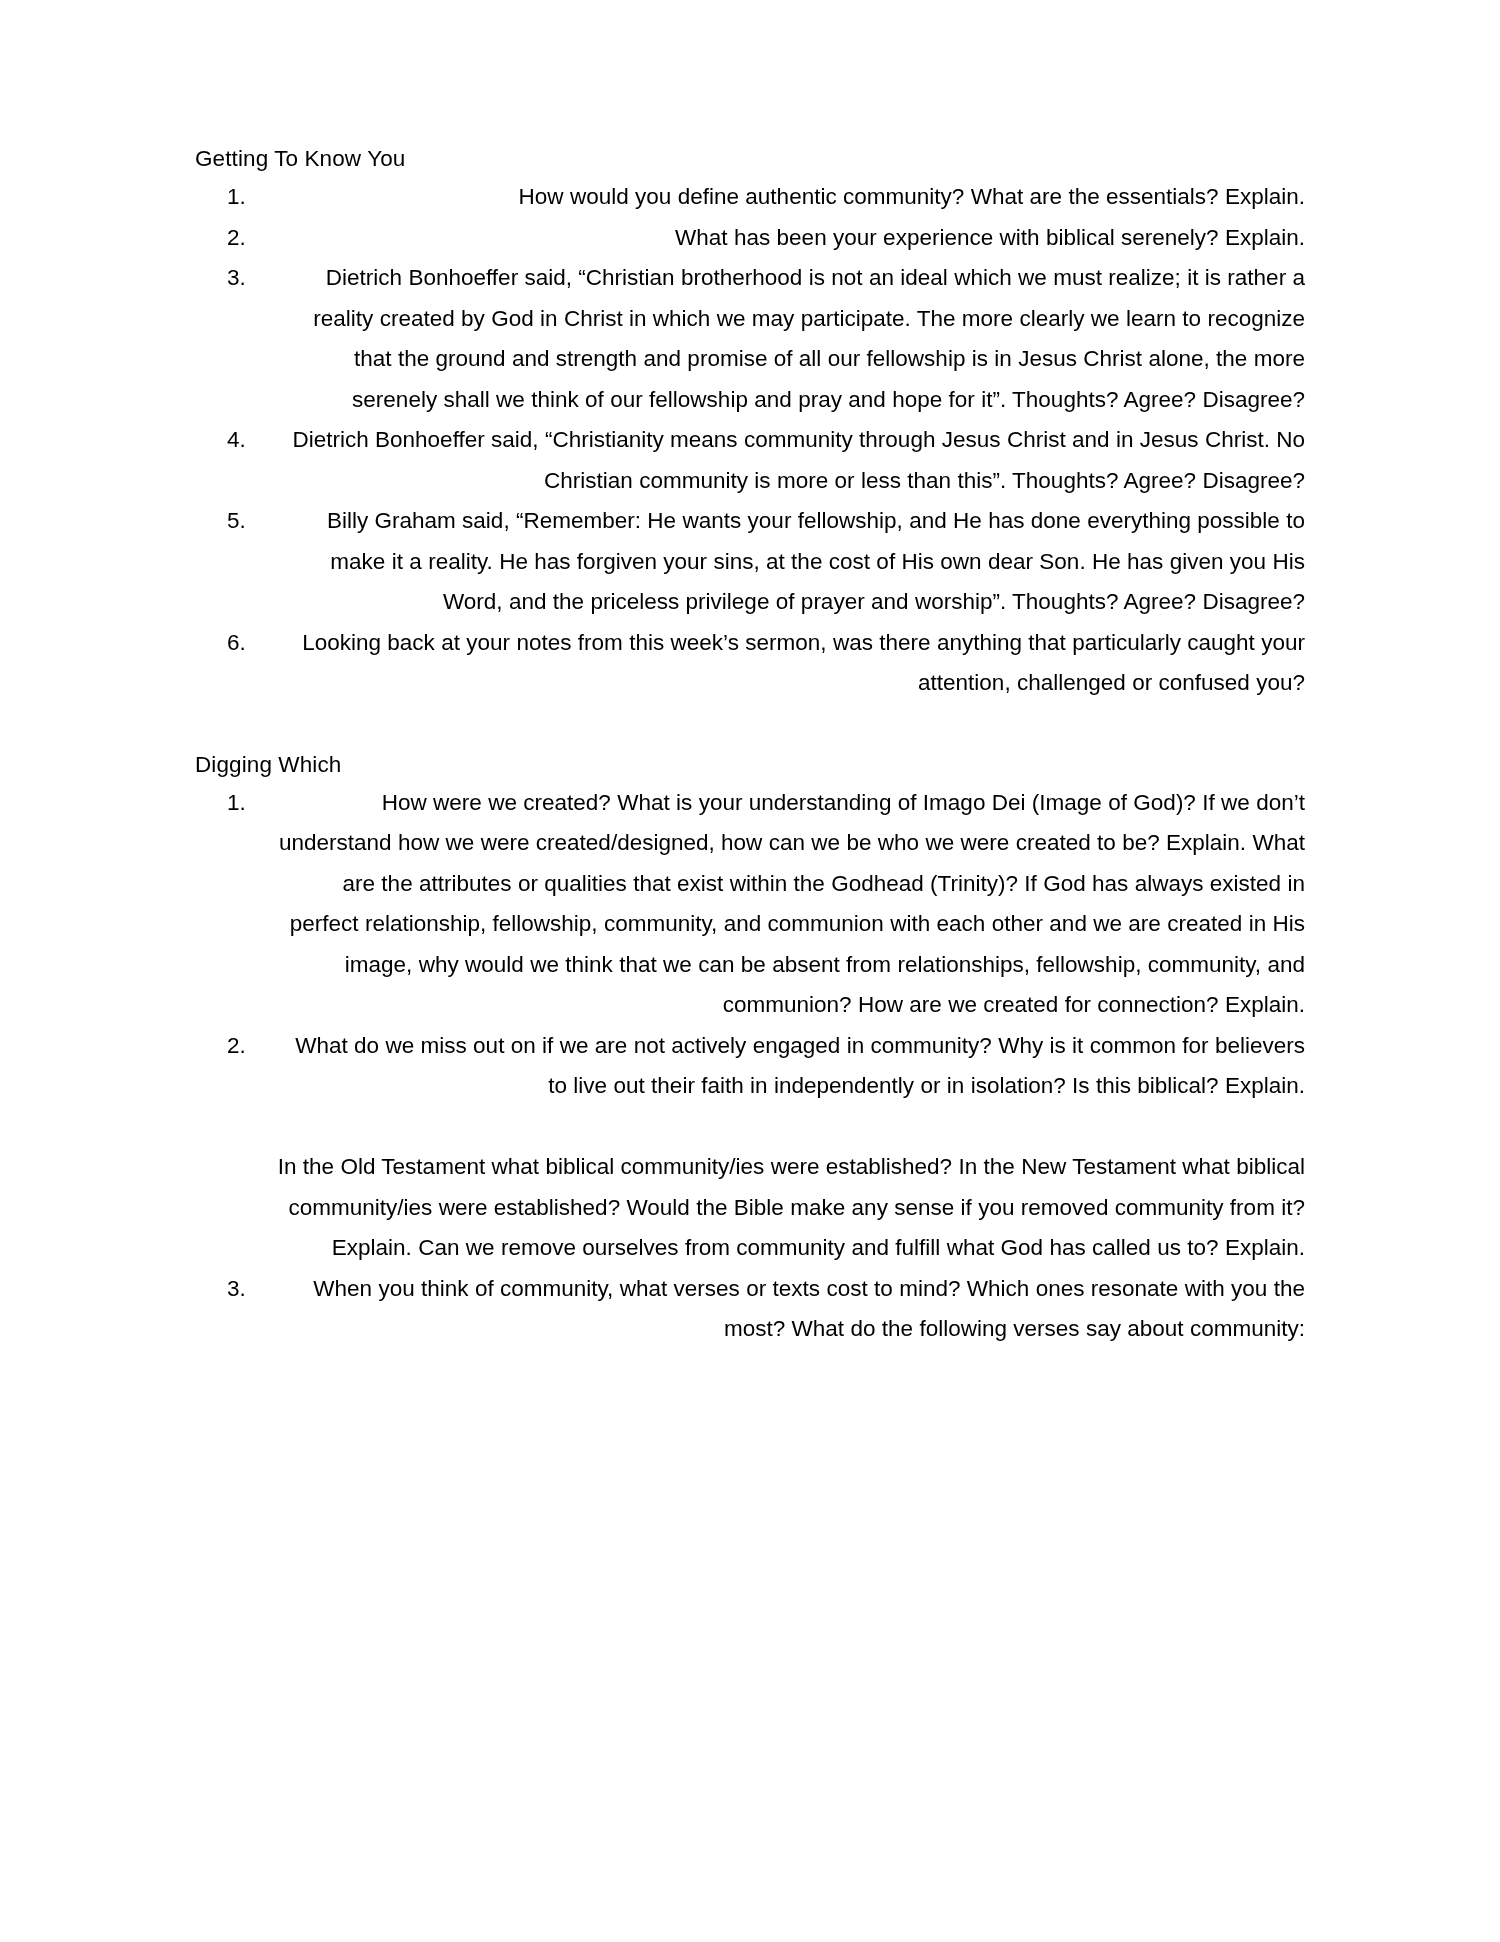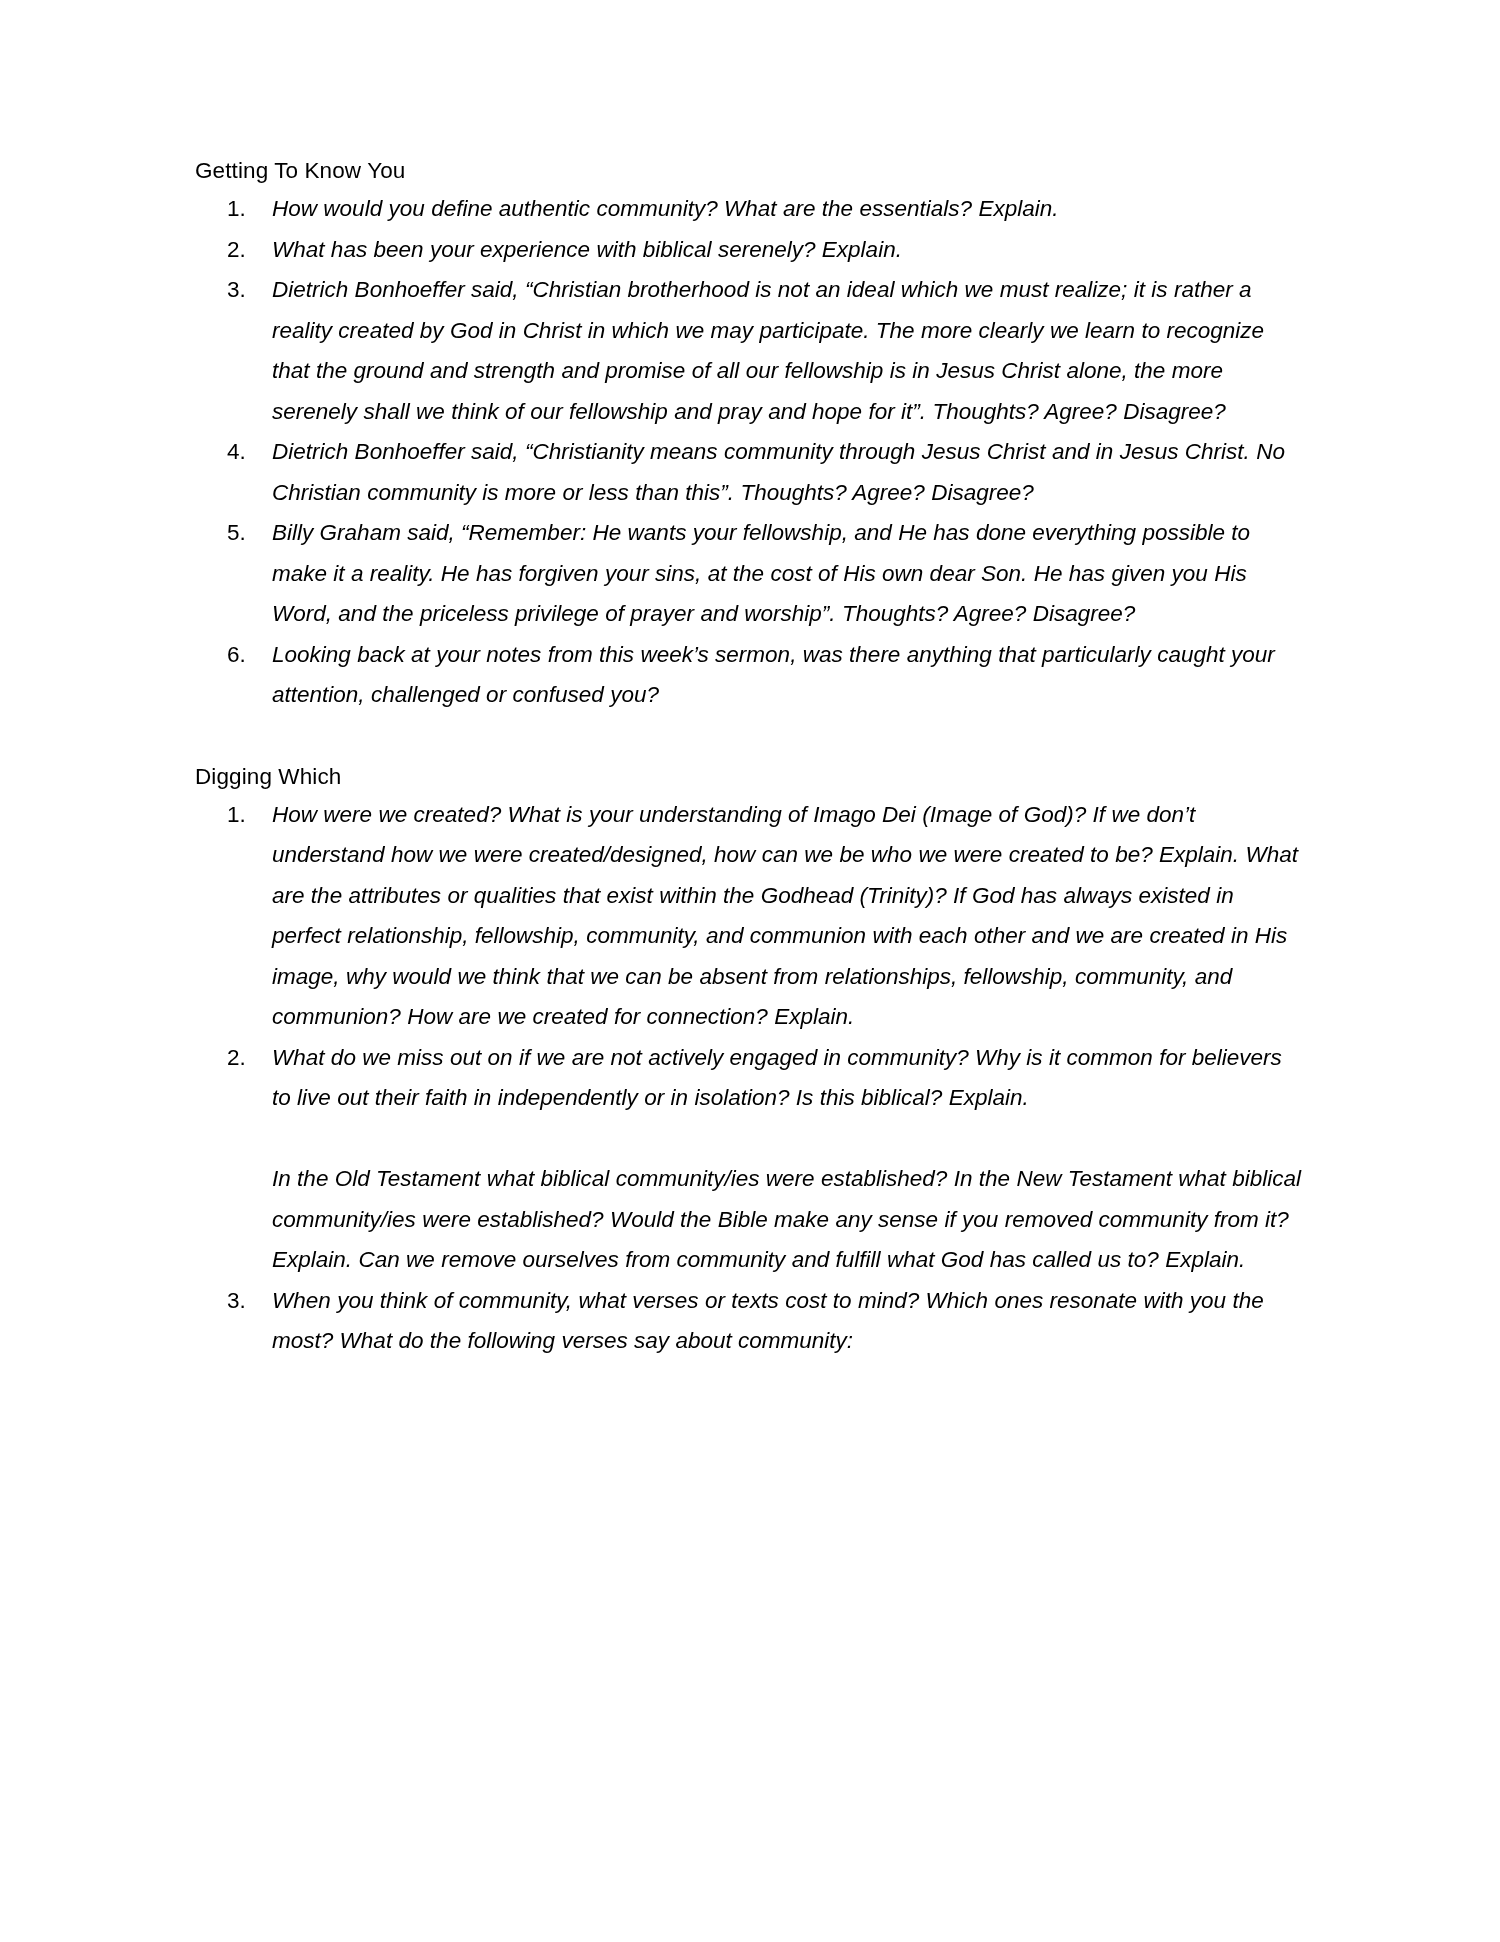"Getting To Know You" .doc-body { margin: 16px auto -> 4px auto }
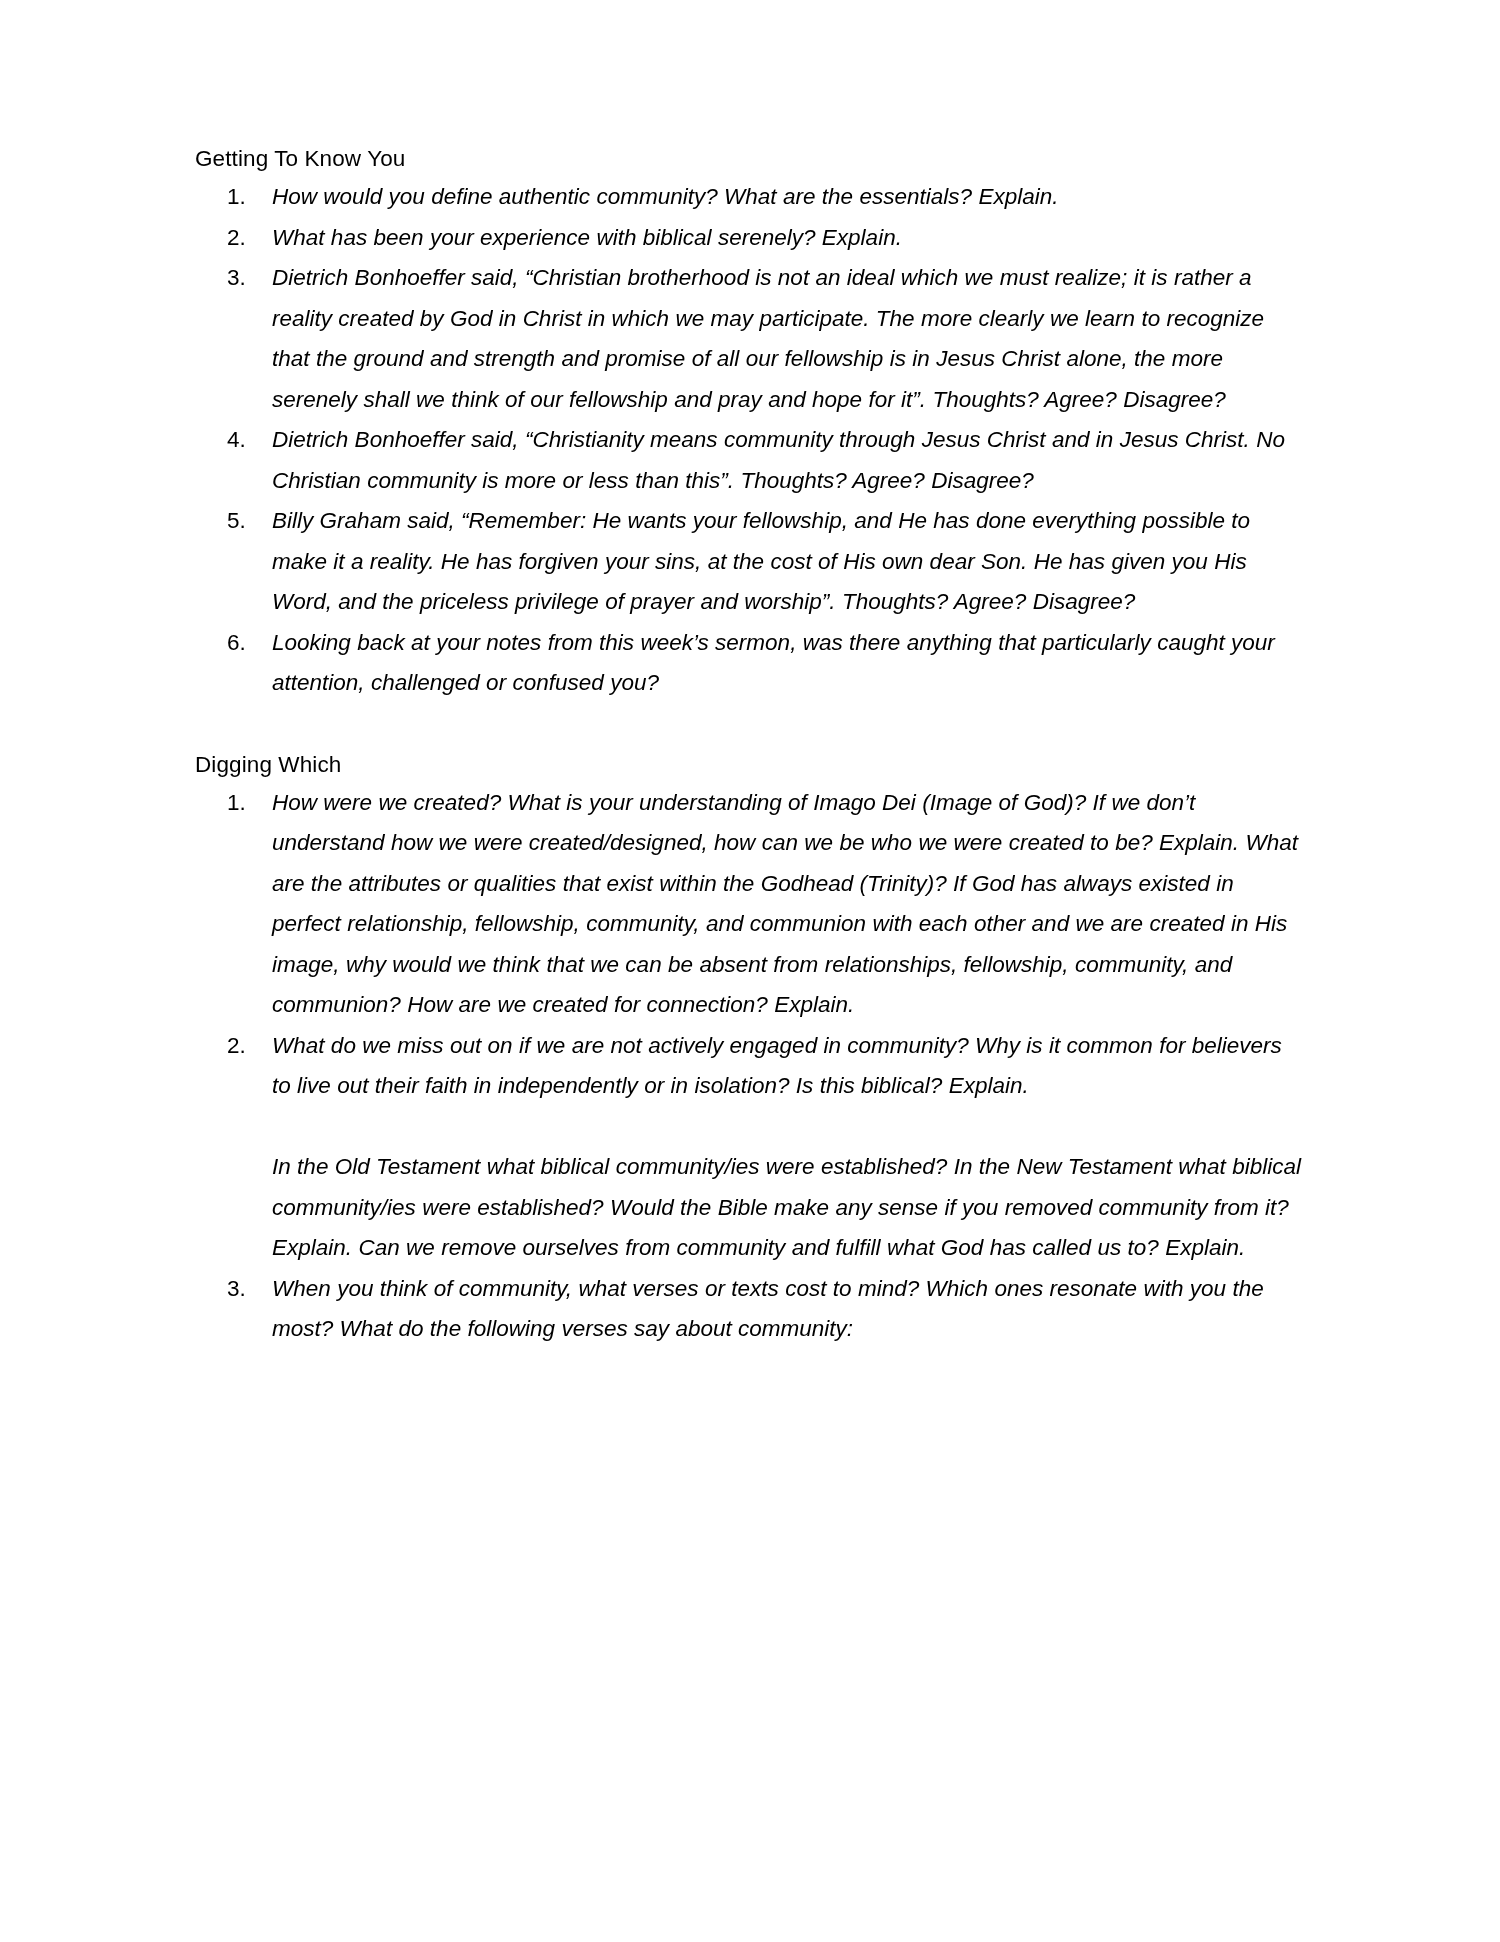"How would you define authentic" ol.qlist > li > .qtext { font-style: italic -> none; text-align: left -> right }
